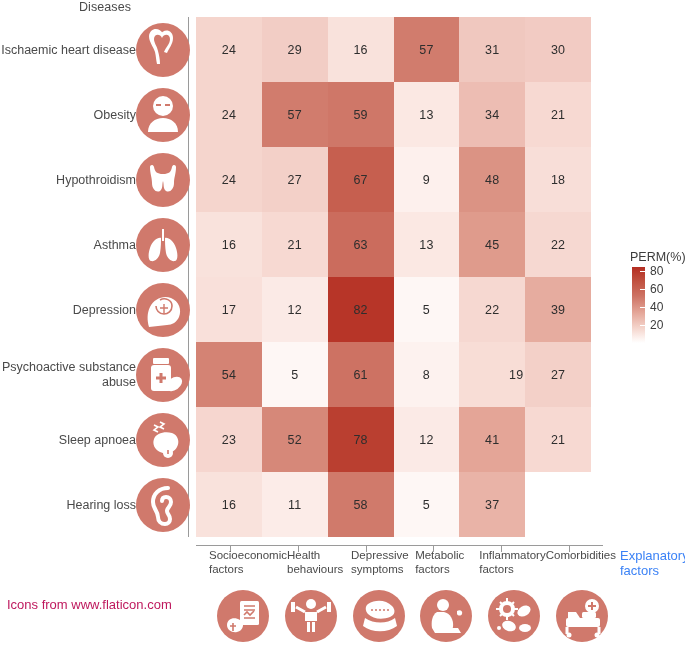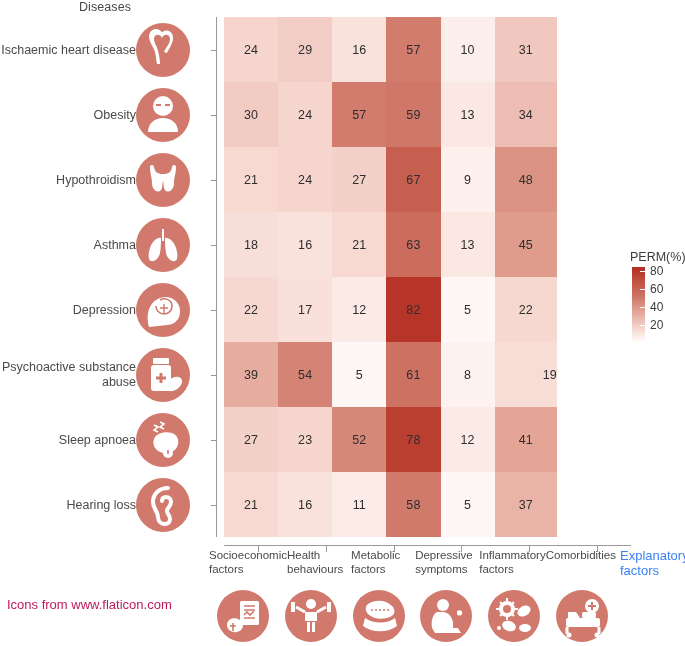"24" #plot { left: 224px -> 196px; width: 333px -> 395px }
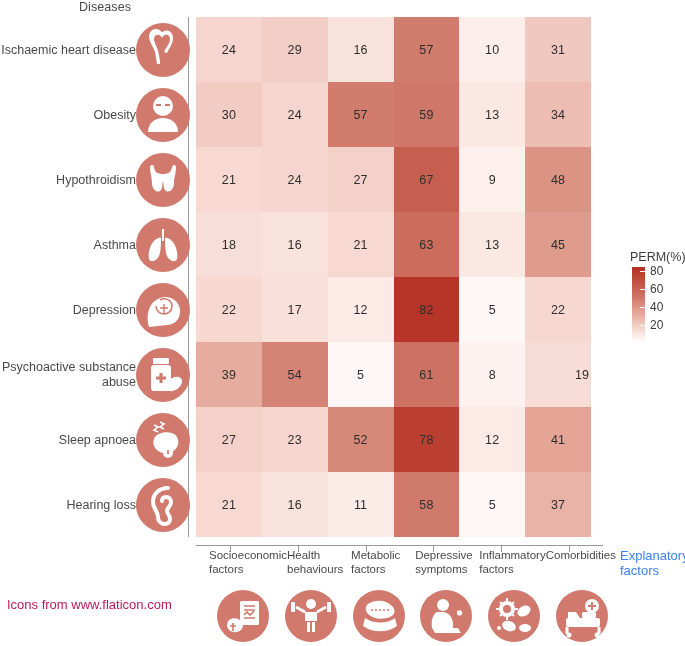"10" div.cell { html: <div>10</div> -> none }
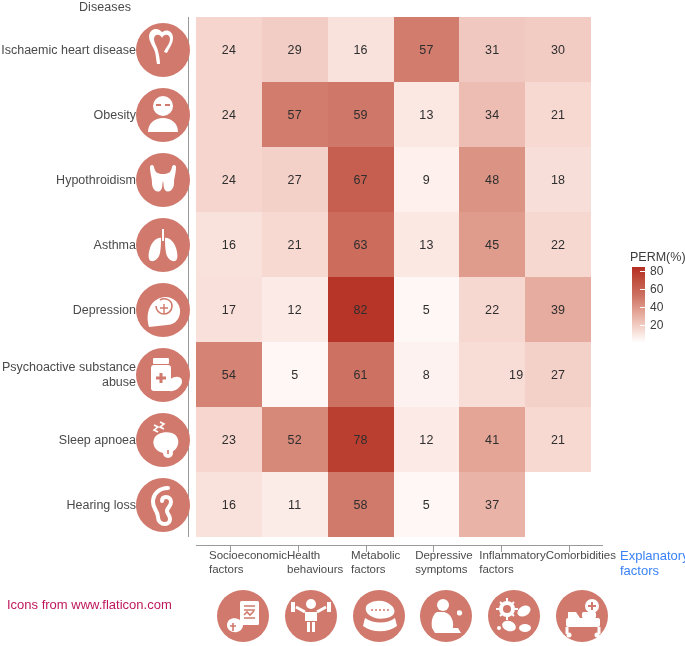"Metabolic factors" div.col-label { order: before "Depressive symptoms" -> after "Depressive symptoms" }
